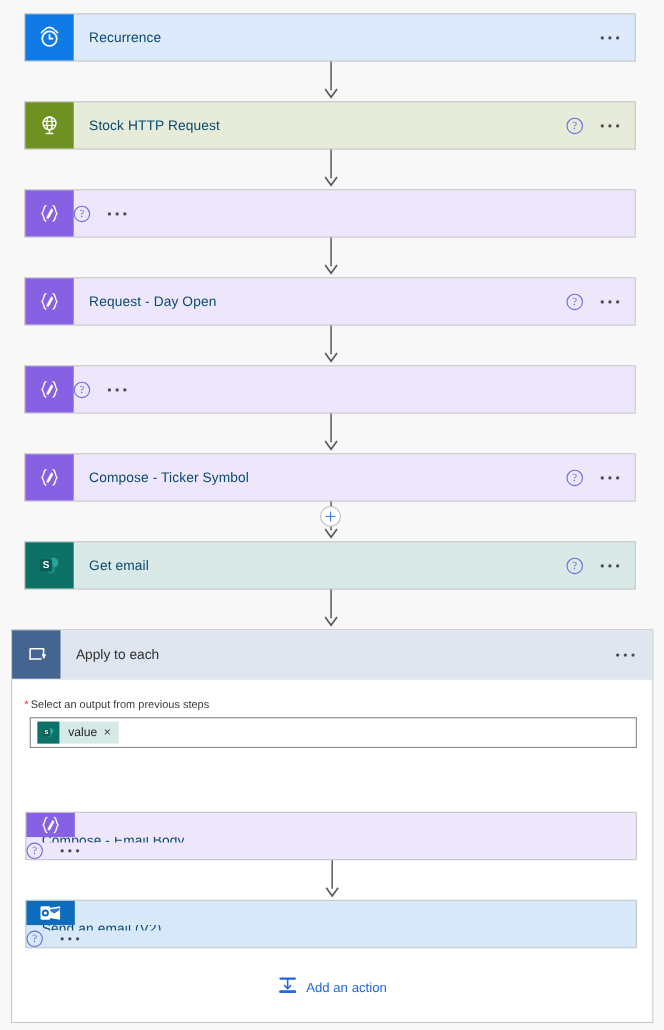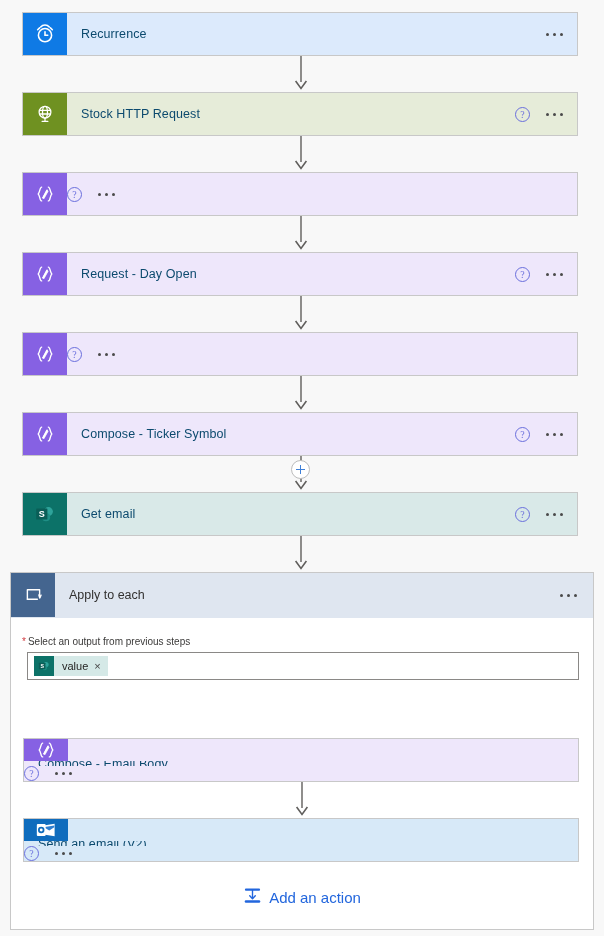"Add an action" .add-action-label { font-size: 15px -> 12px }
